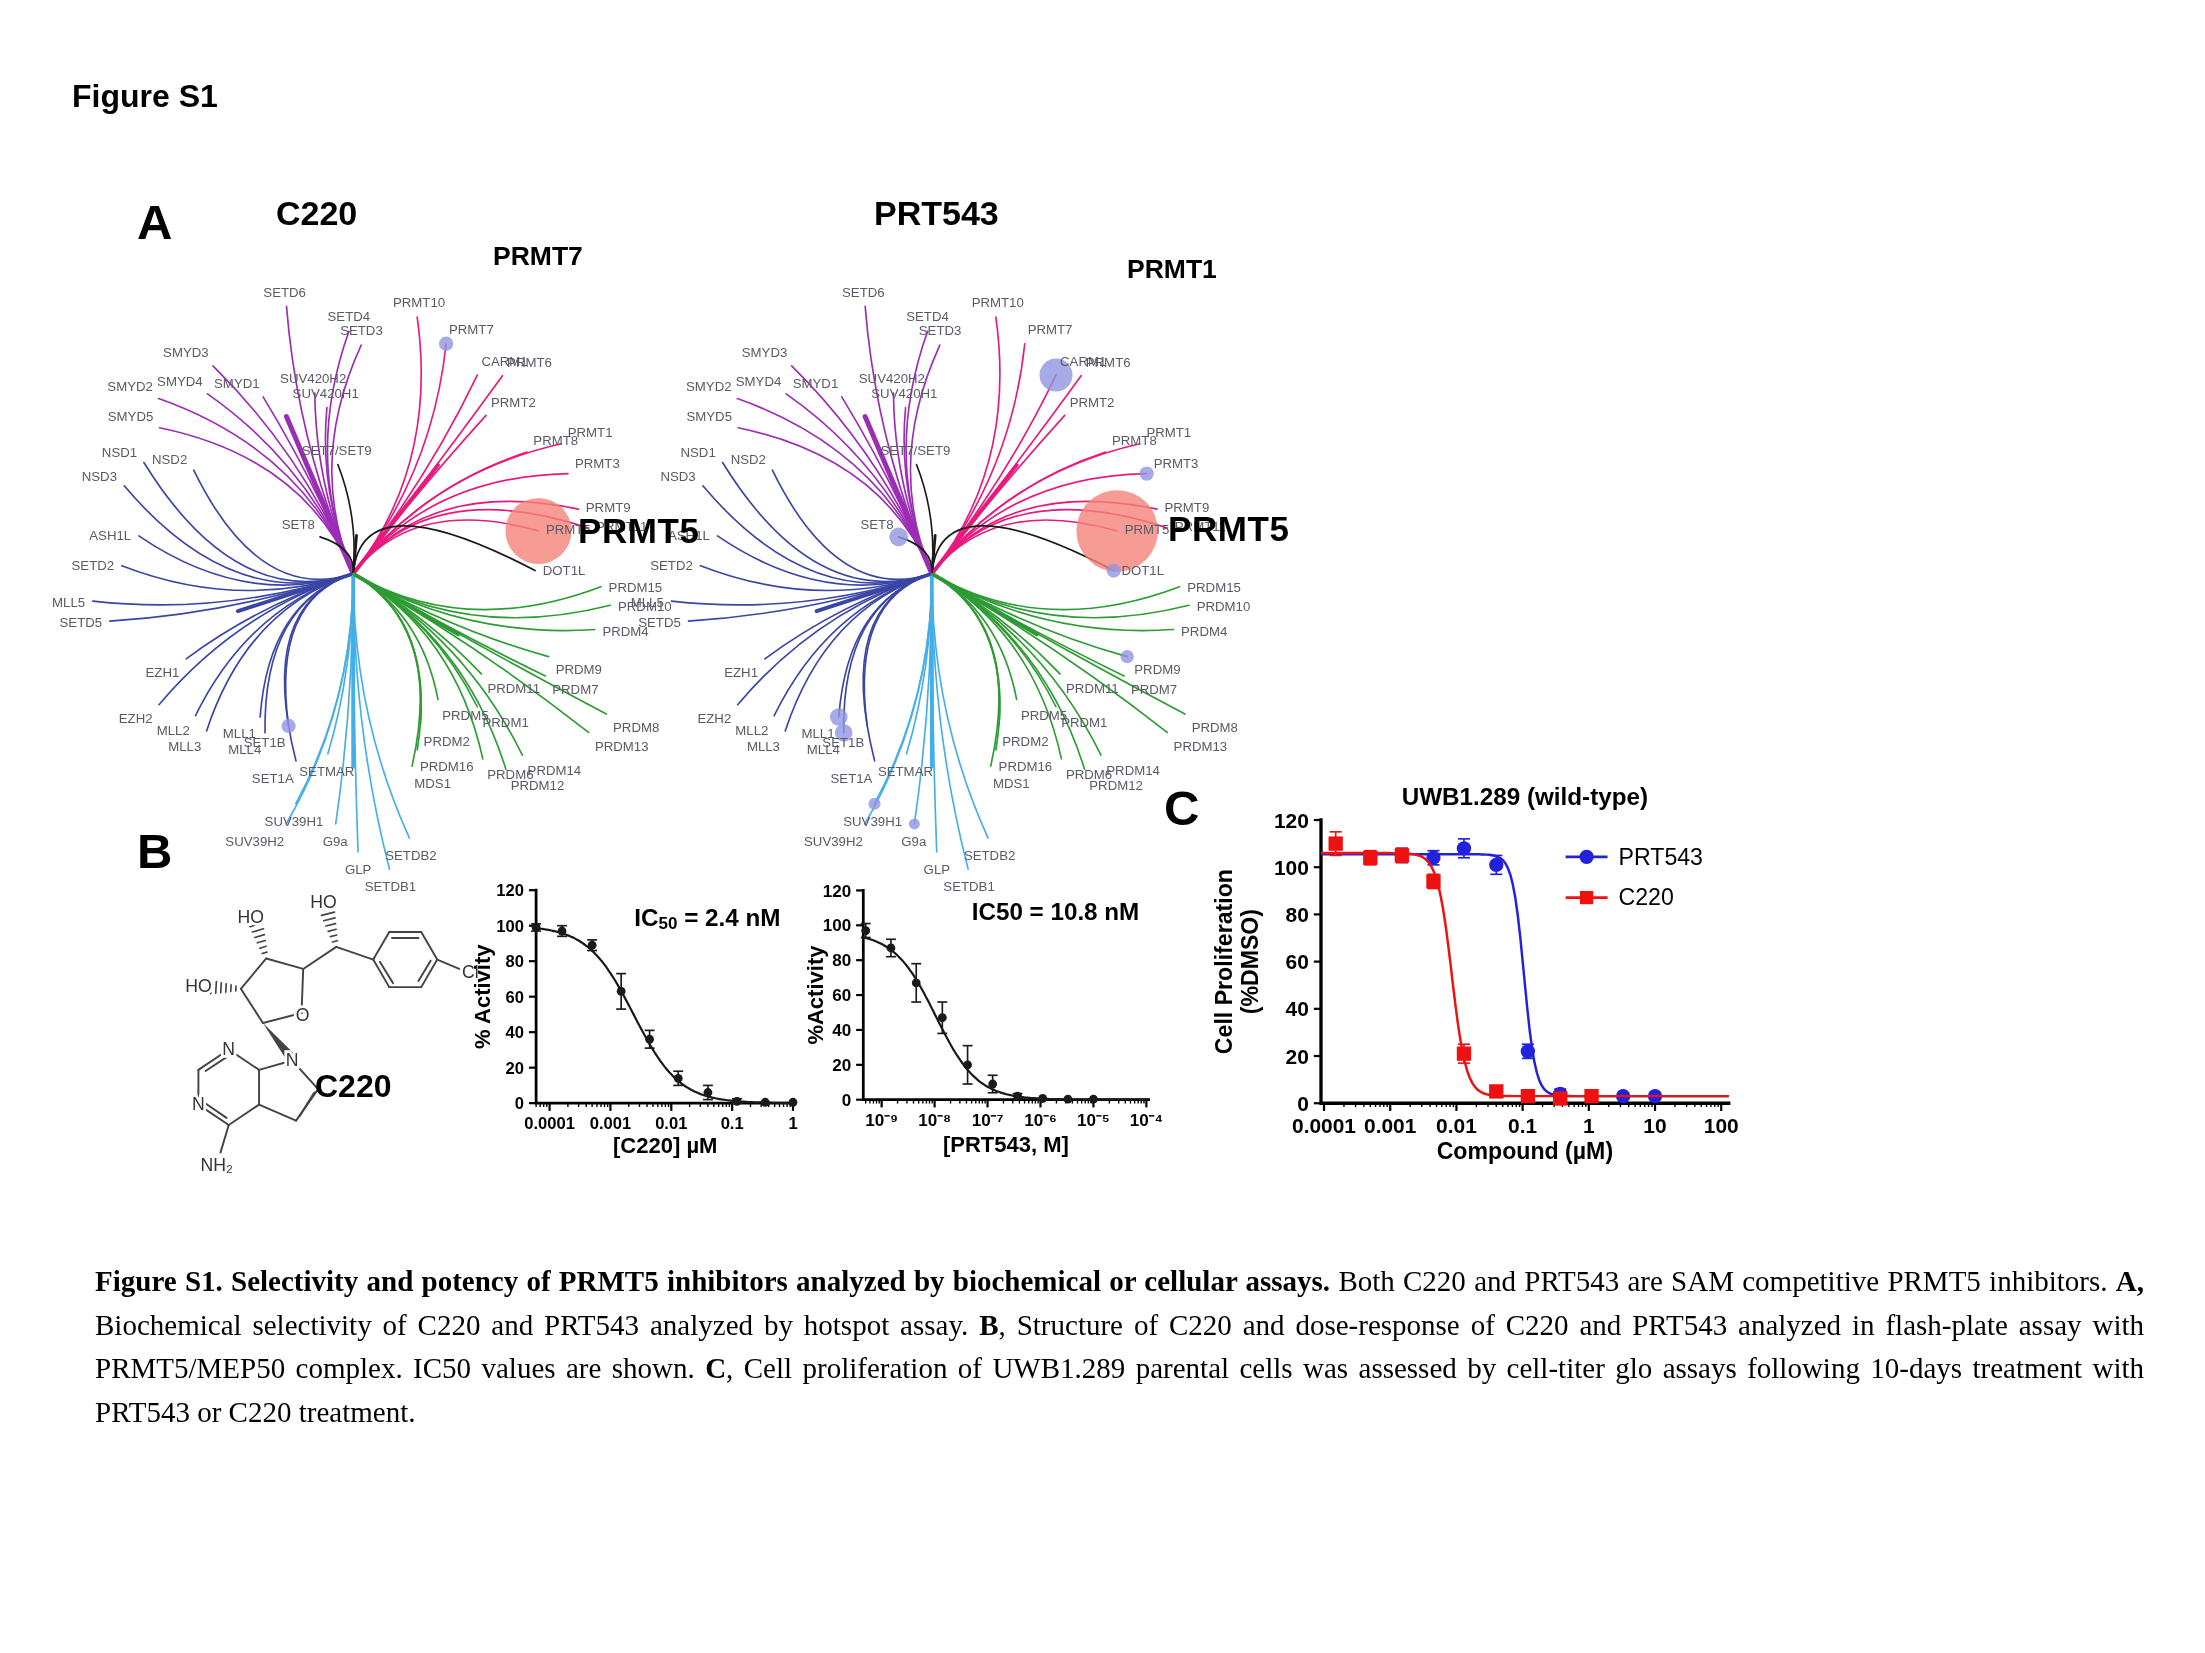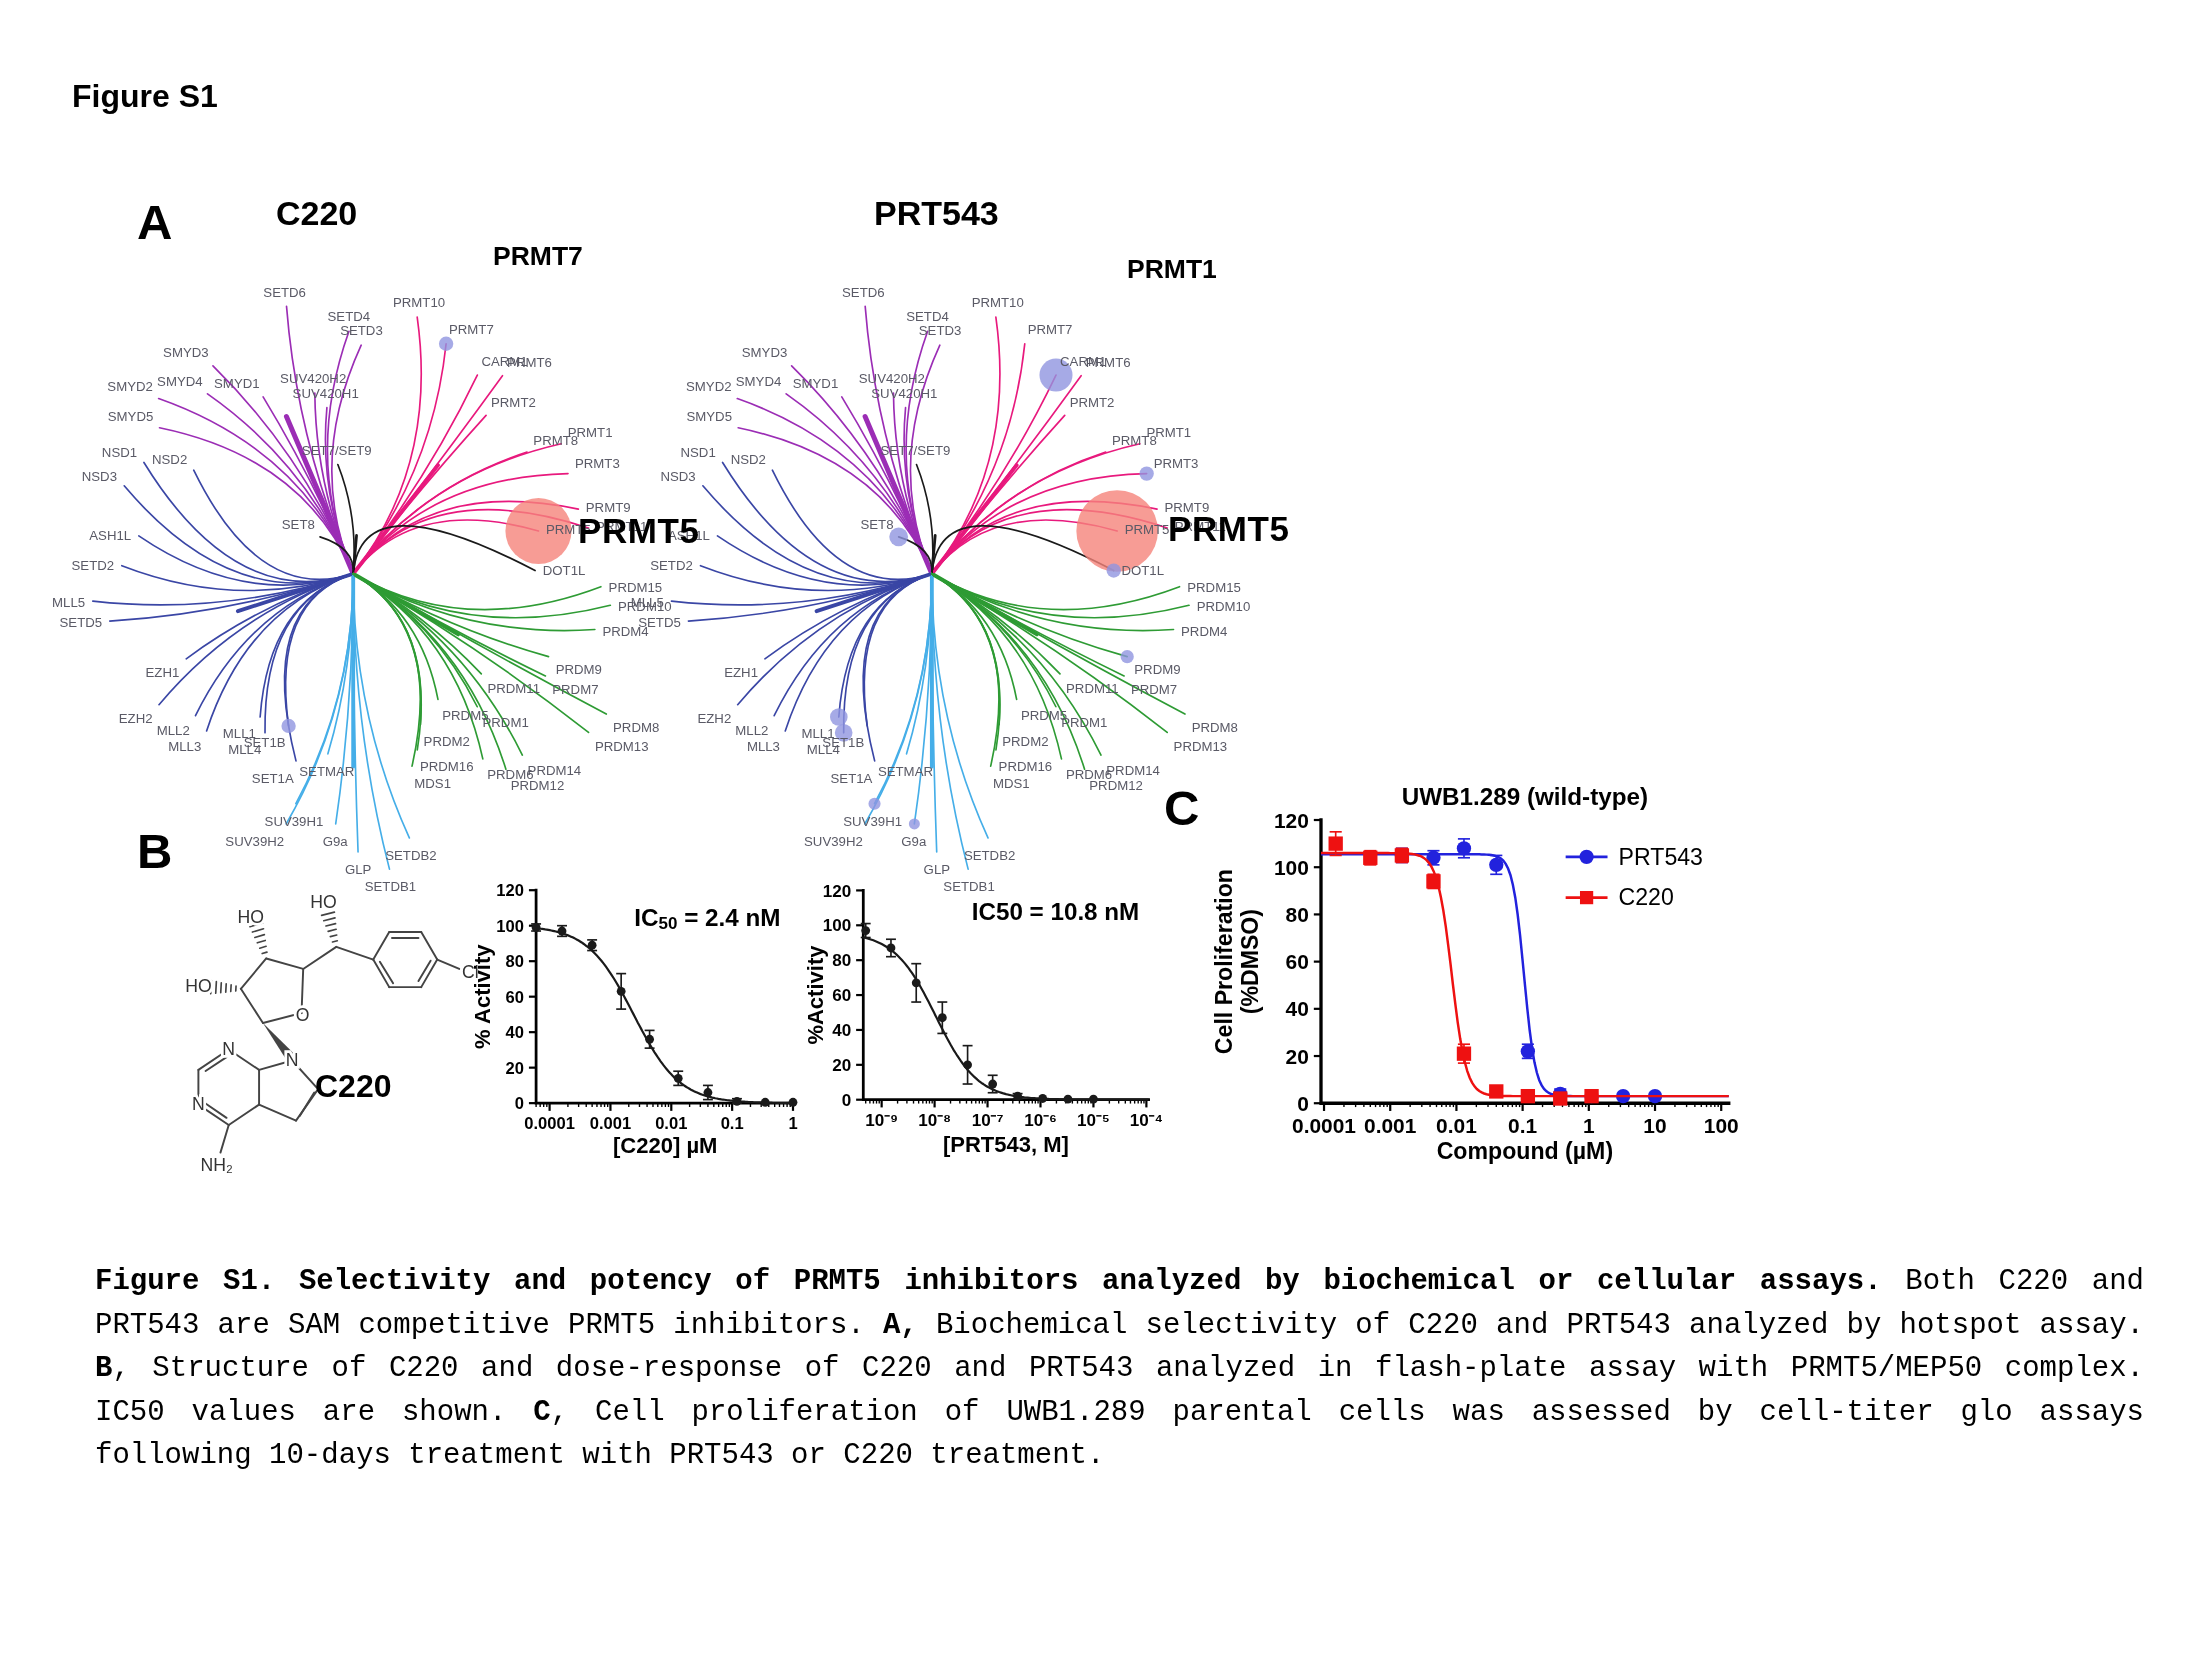"Figure S1. Selectivity and potency" #caption { font-family: Liberation Mono, monospace -> Liberation Serif, serif }
